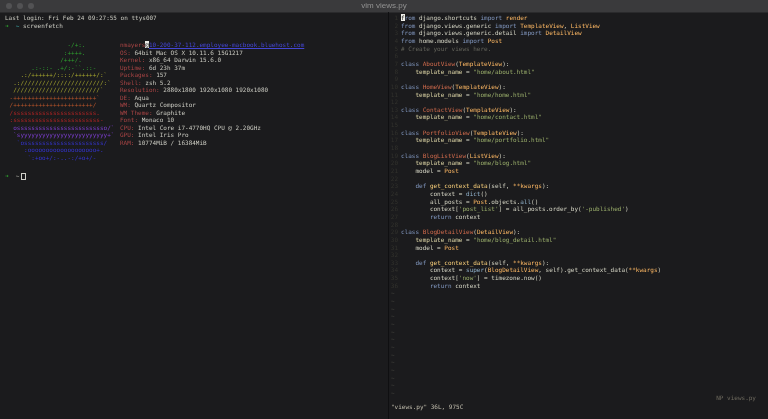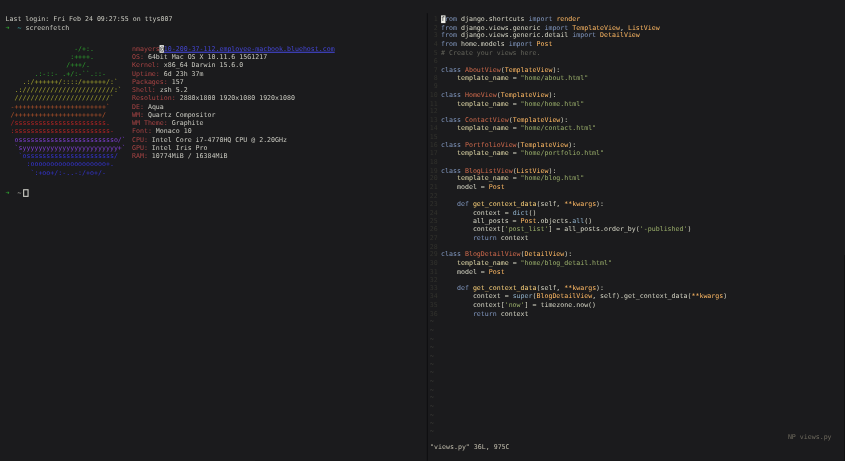"vim views.py" div { html: none -> <div> <button></button> <button></button> <button></button> <div>vim views.py</div> </div> }
